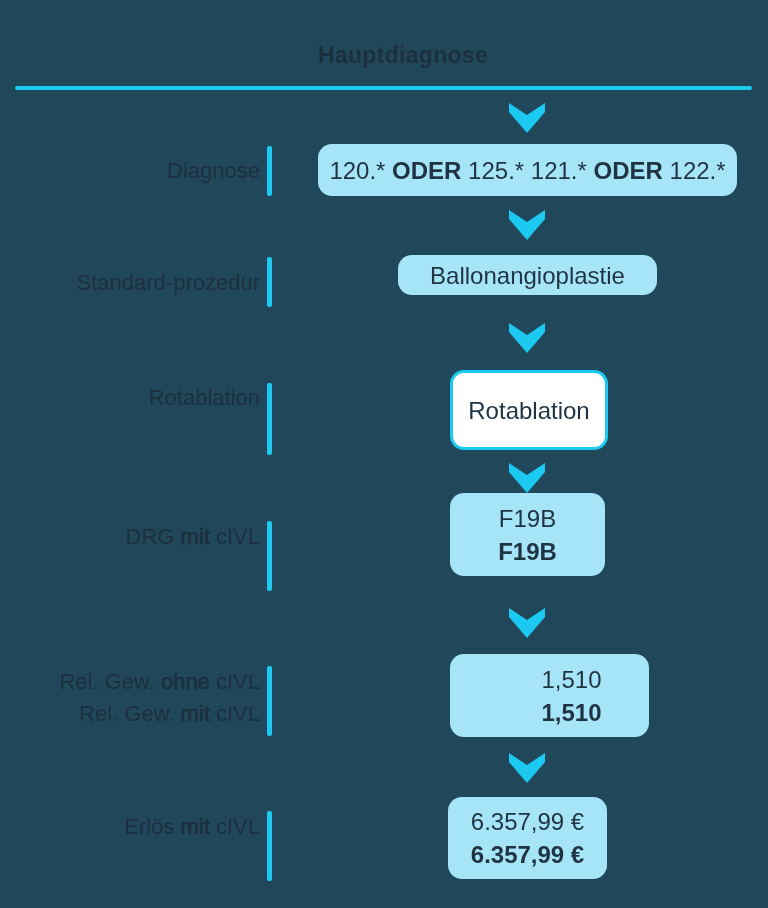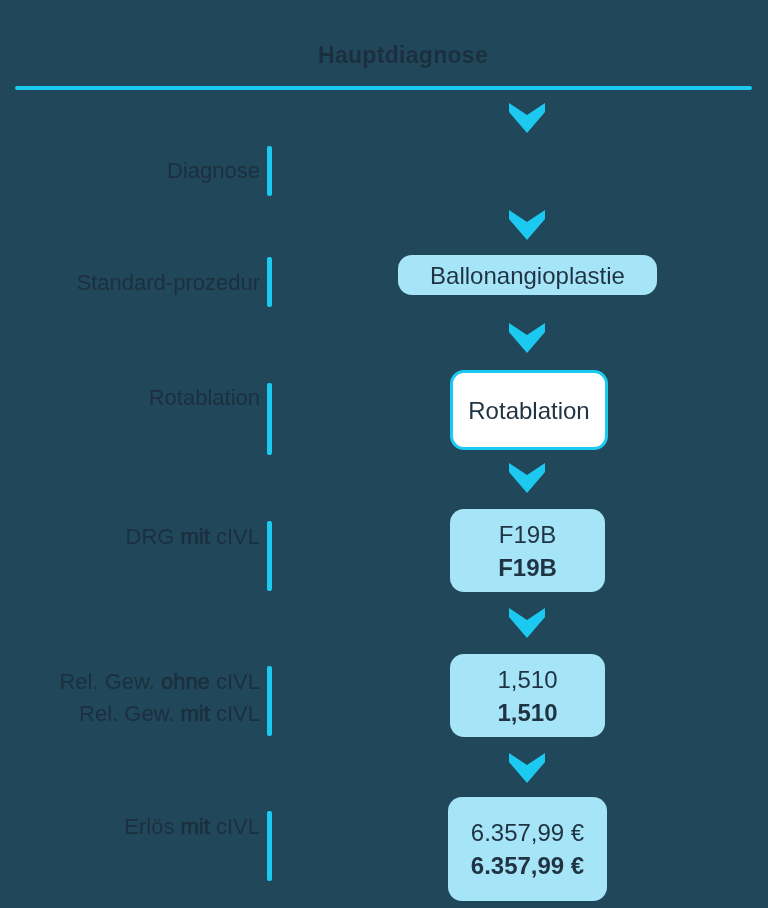"120.* ODER 125.* 121.* ODER" div.box { html: none -> <div> <div><span>120.* </span><b>ODER</b><span> 125.* 121.* </span><b>ODER</b><span> 122.*</span></div> </div> }
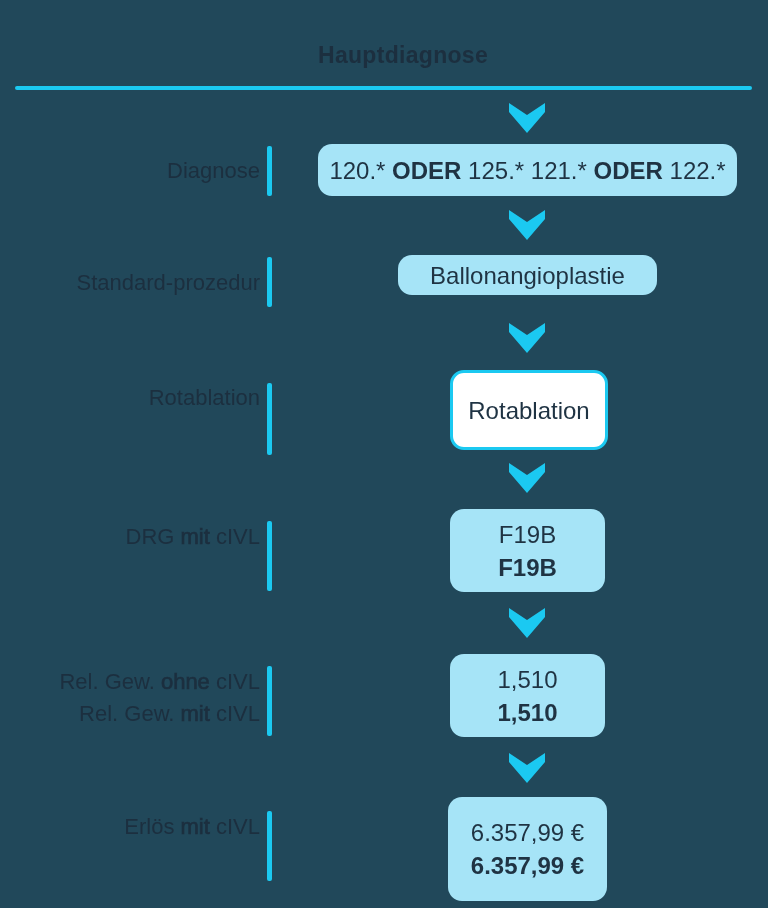"F19B" .bx4 { top: 509px -> 493px }
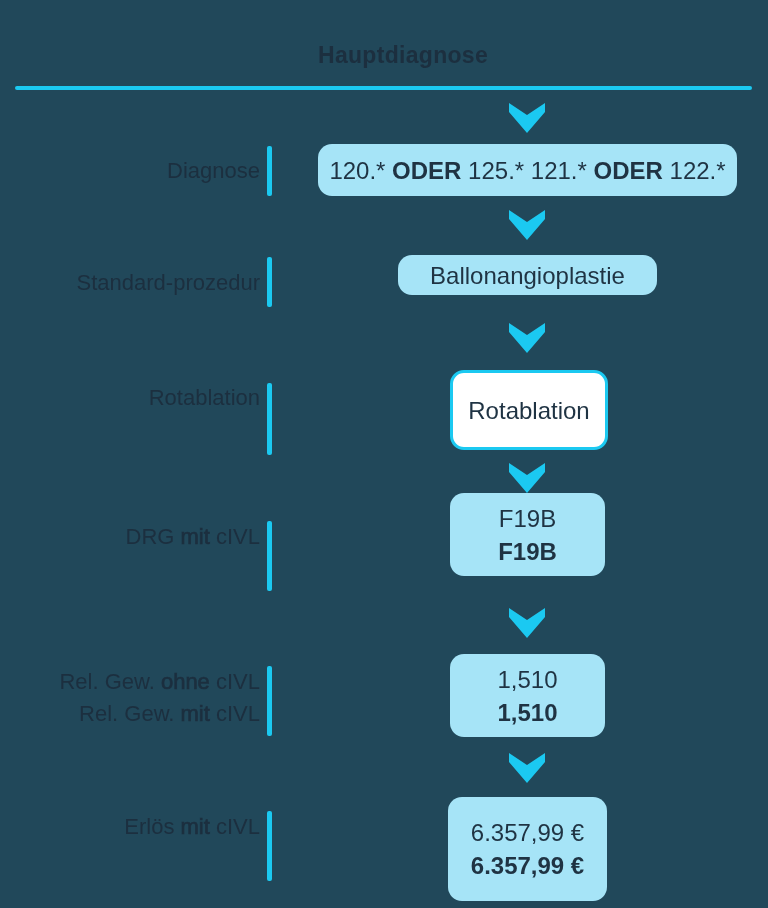"1,510" .bx5 { padding-left: none -> 44px }
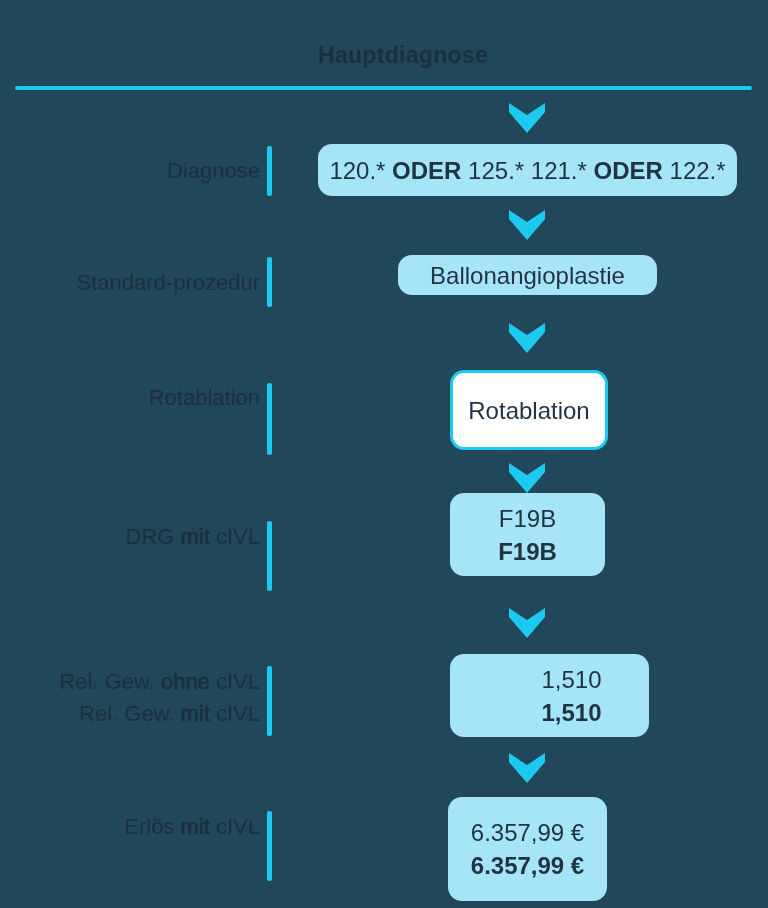"6.357,99 €" .bx6 { height: 104px -> 82px }
